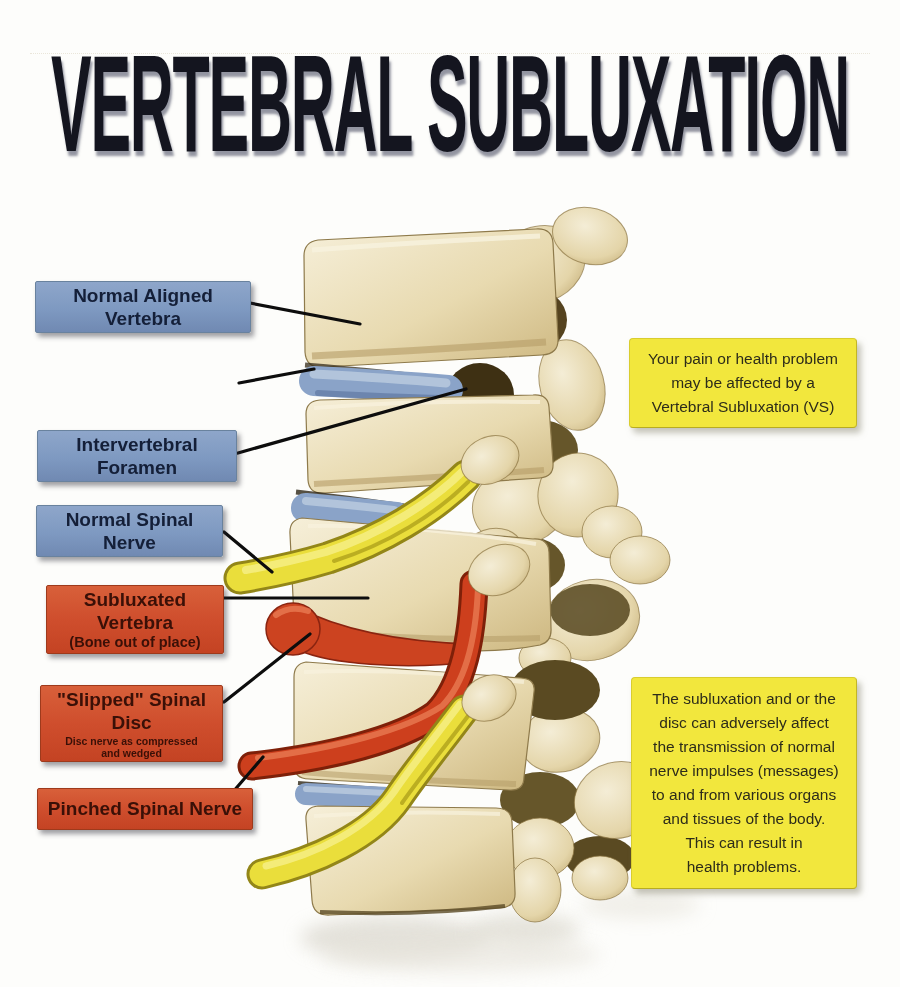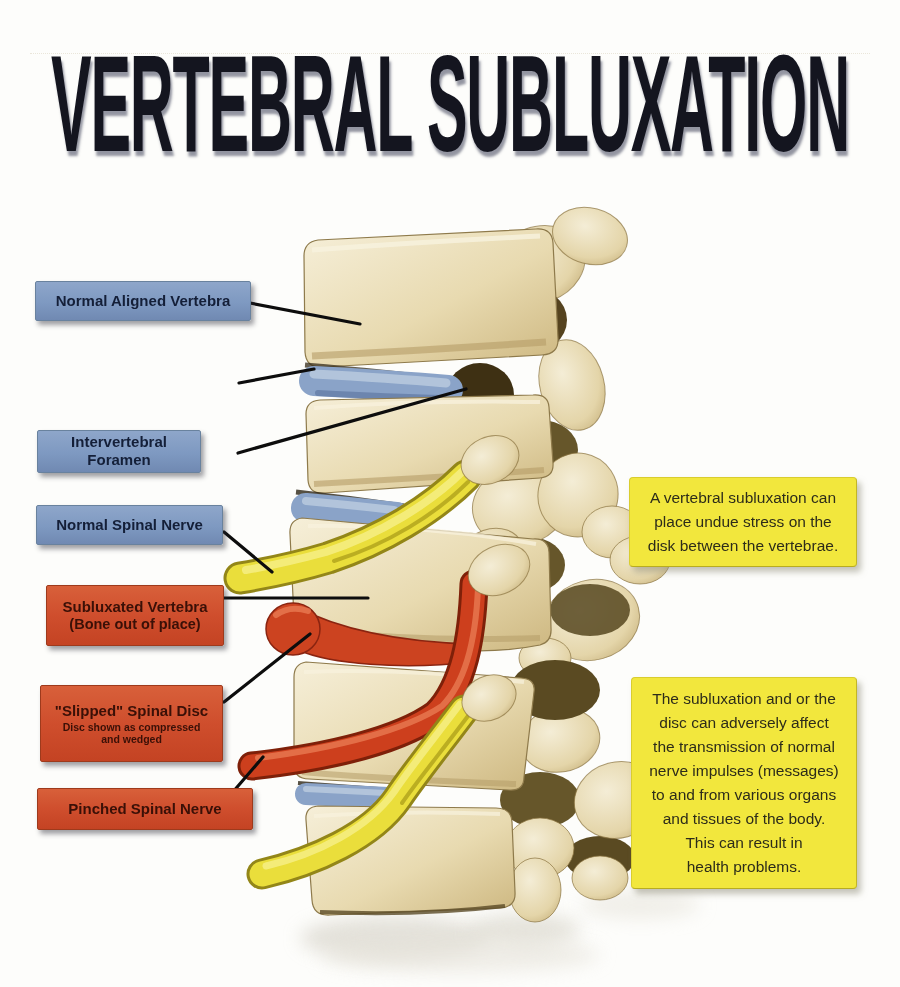"Normal Aligned Vertebra" .plate .main { font-size: 15px -> 19px }
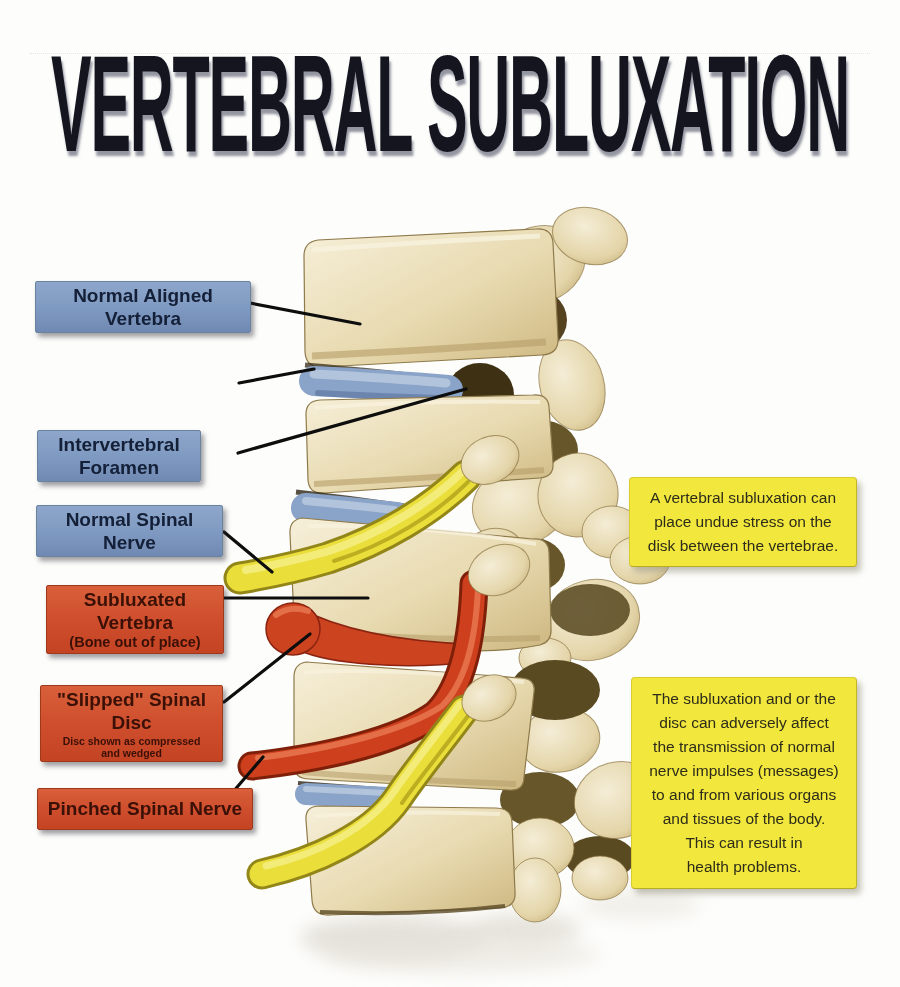"Your pain or health problem" div.callout { html: none -> <div> <span>Your pain or health problem may be affected by a Vertebral Subluxation (VS)</span> </div> }
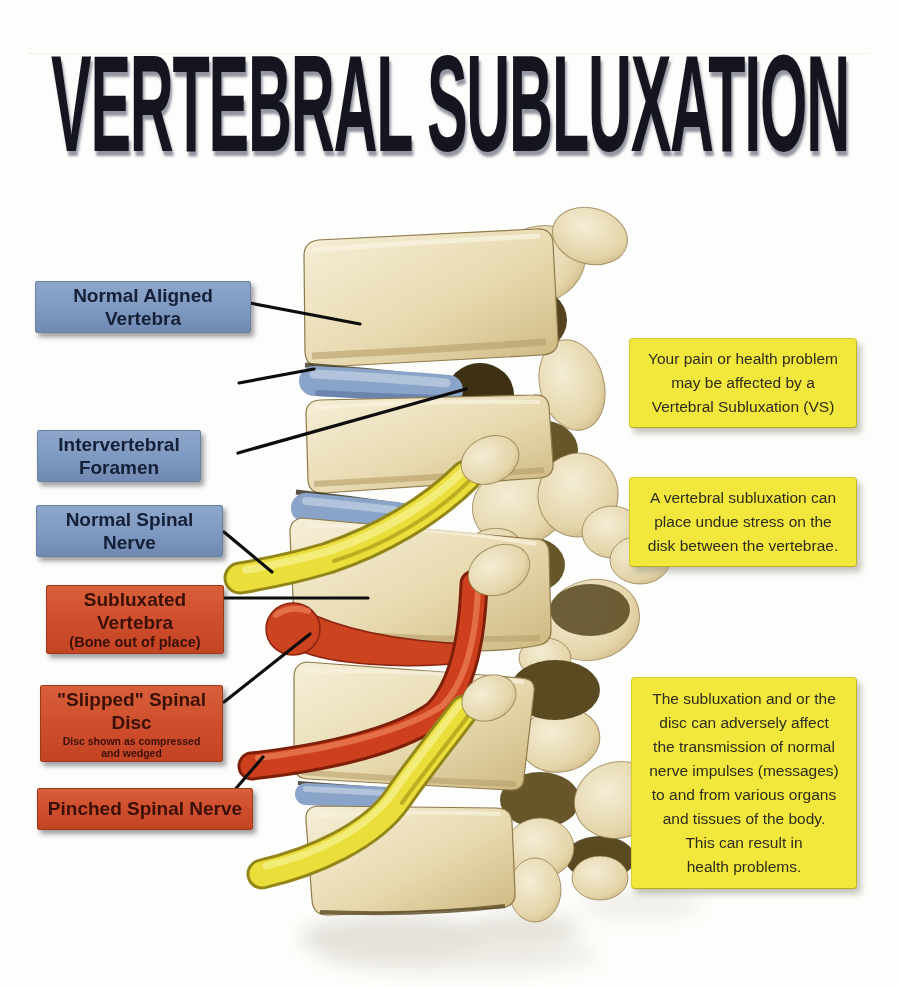"Intervertebral Foramen" div.plate { width: 164px -> 200px }
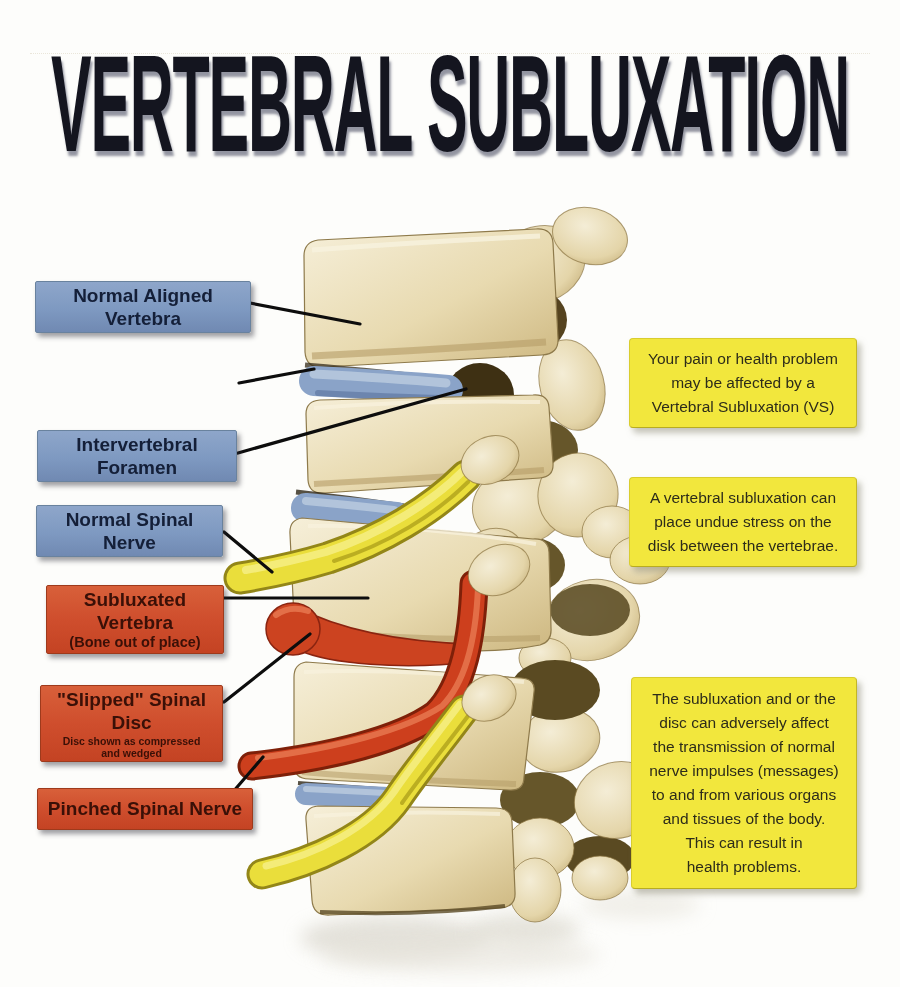"A vertebral subluxation can" div.callout { html: <div> <span>A vertebral subluxation can place undue stress on the disk between the vertebrae.</span> </div> -> none }
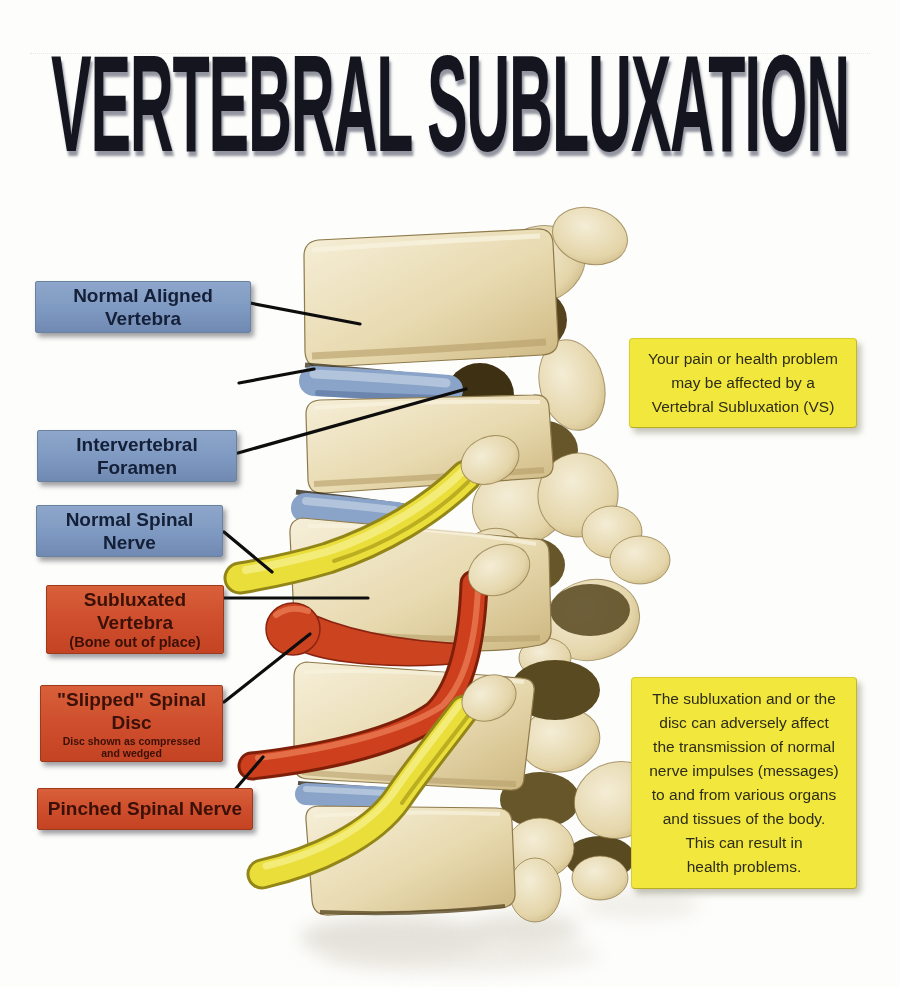"Disc shown as compressed" span.sub { text: shown -> nerve }
